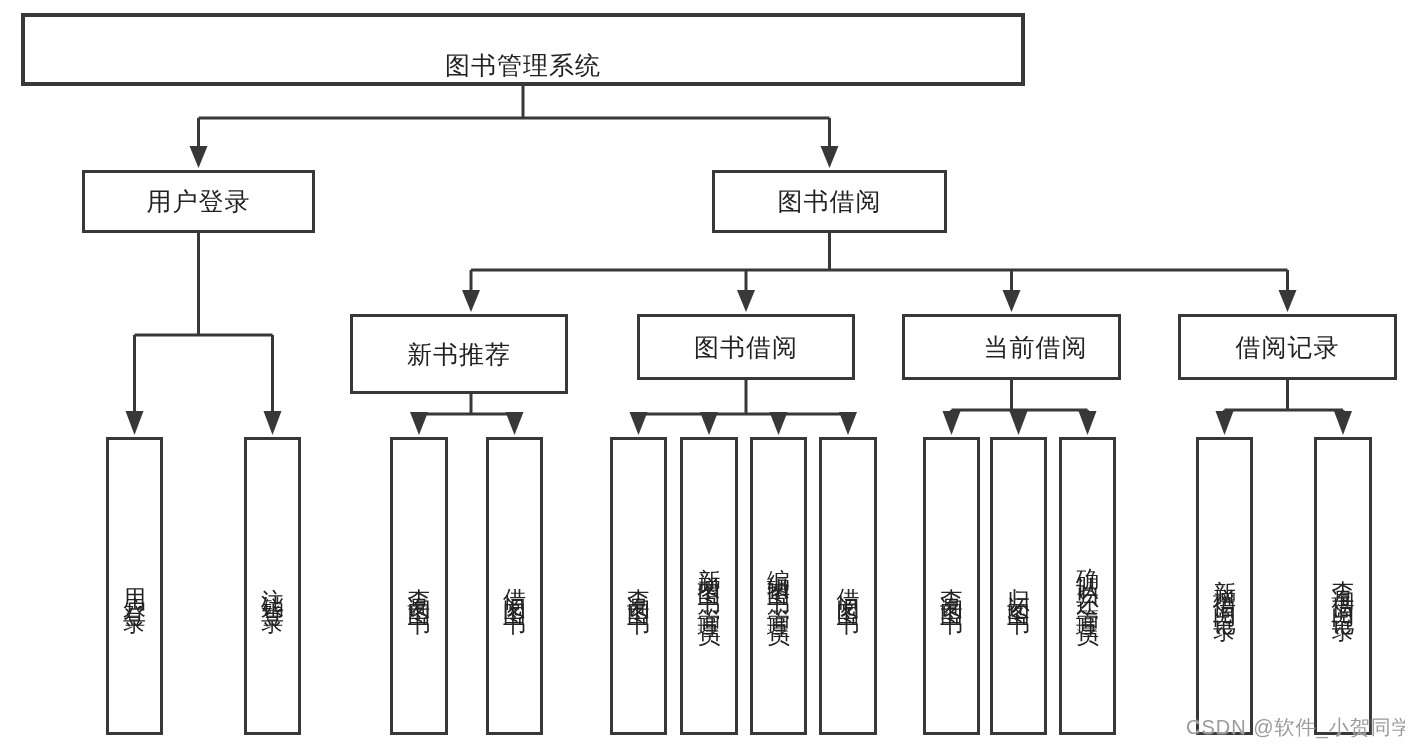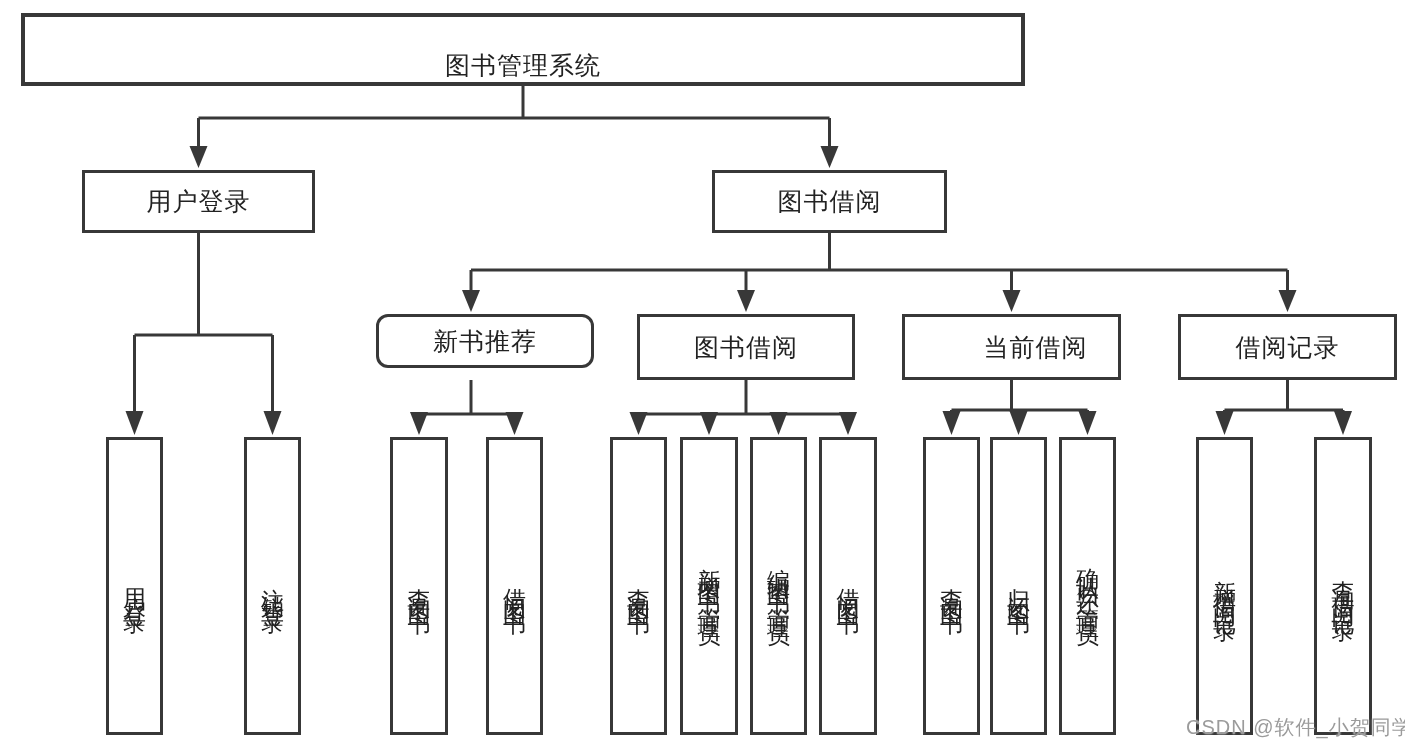"新书推荐" div.box { border-radius: 12px -> none; height: 54px -> 80px; left: 376px -> 350px }
